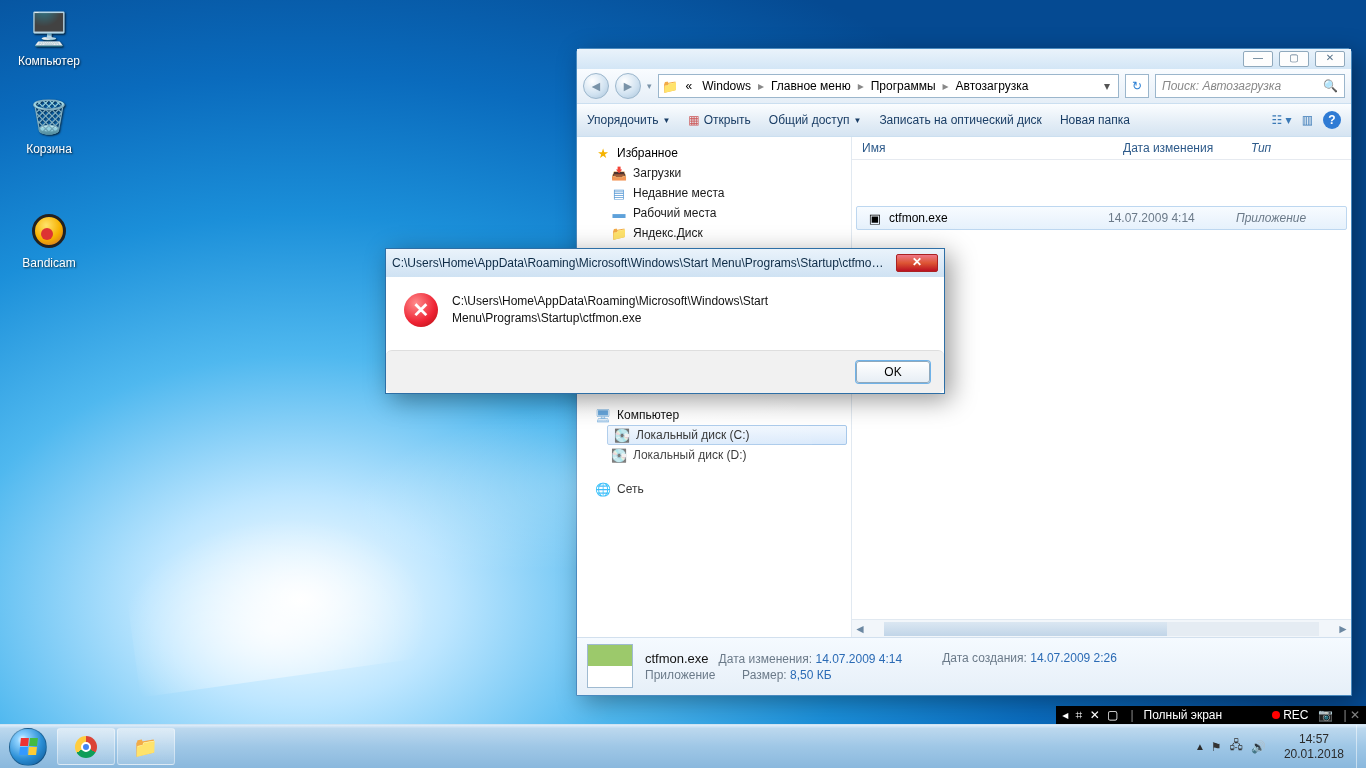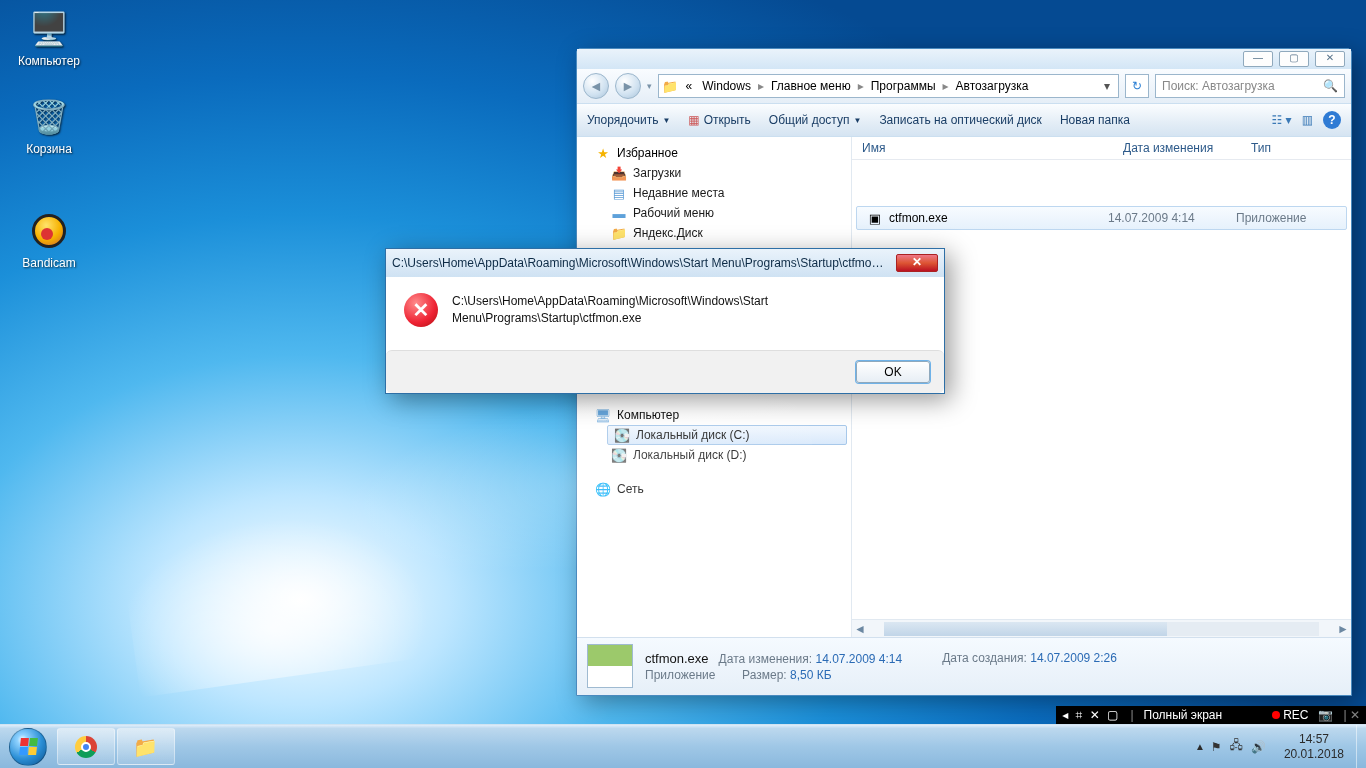"Поиск: Автозагрузка" span { font-style: none -> italic }
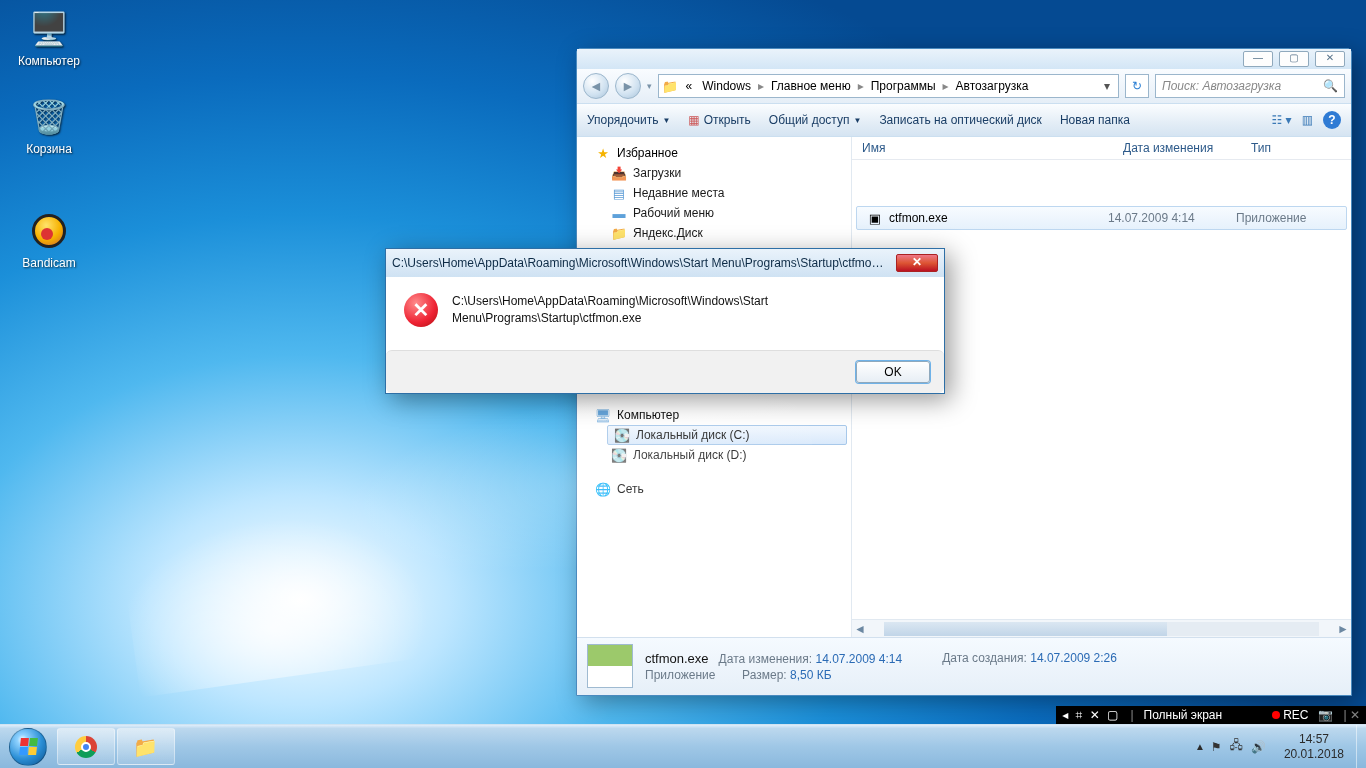"Тип" .c-type { font-style: none -> italic }
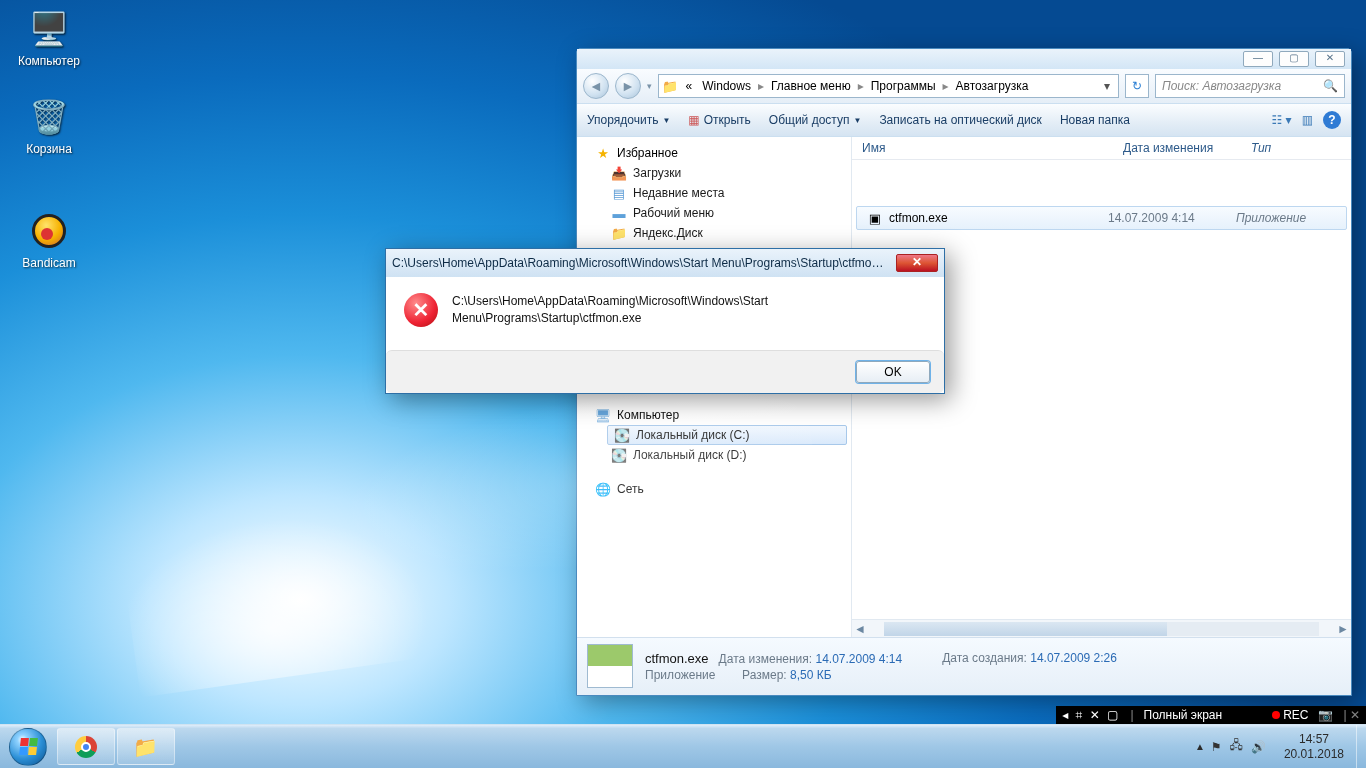"Рабочий меню" span { text: меню -> места }
